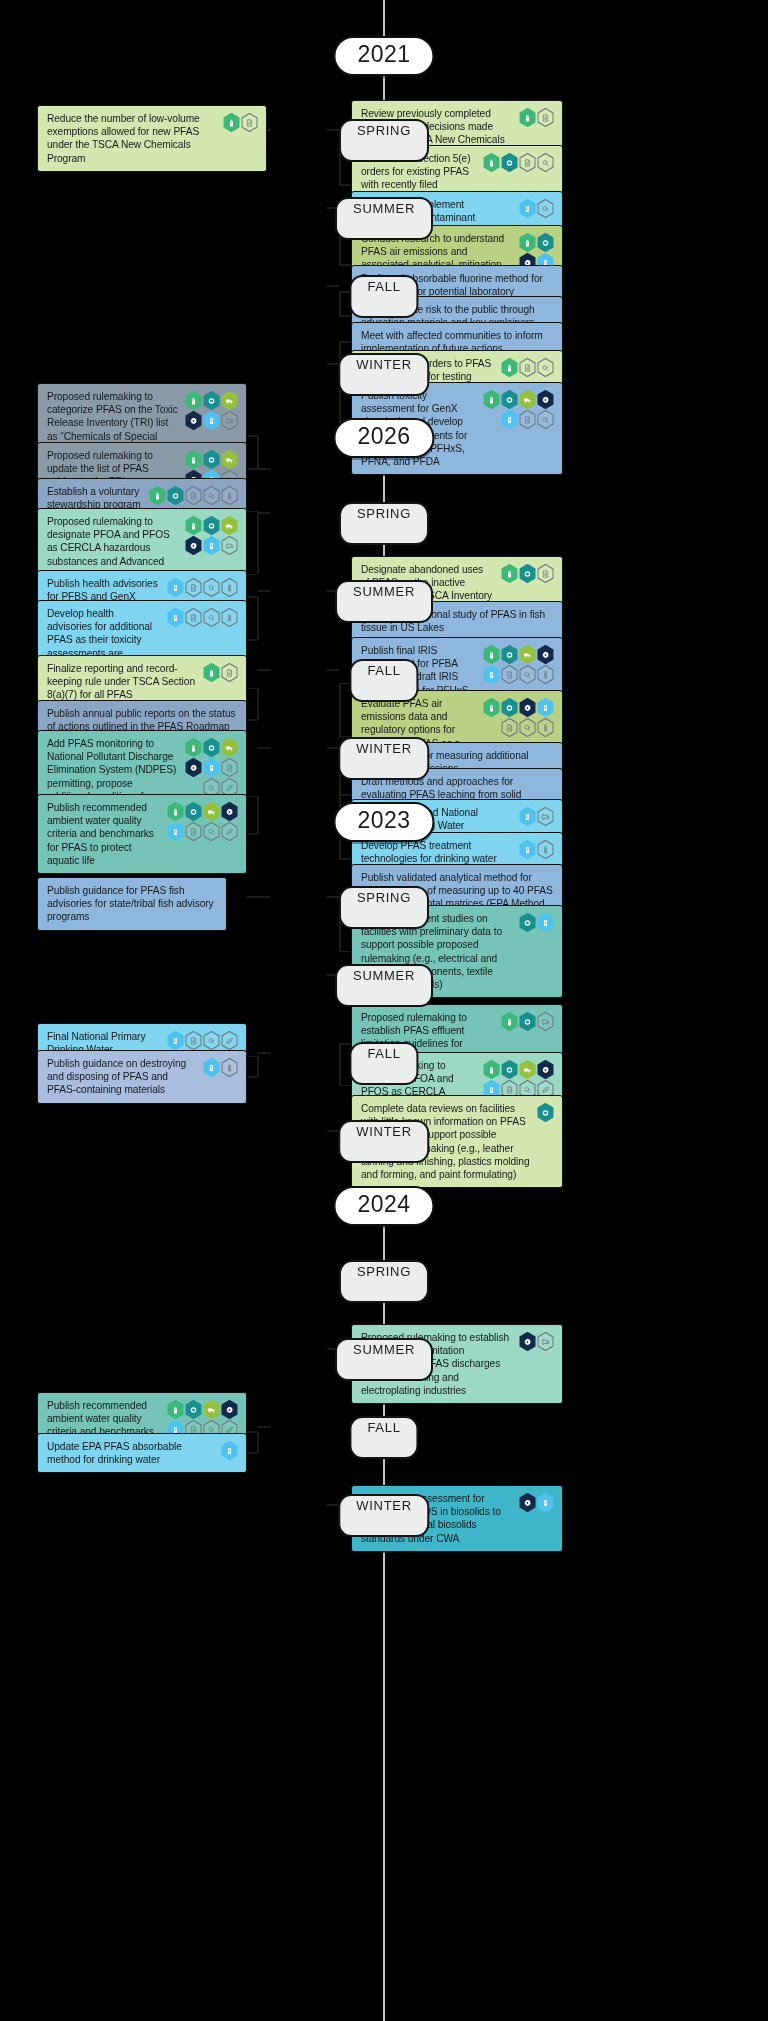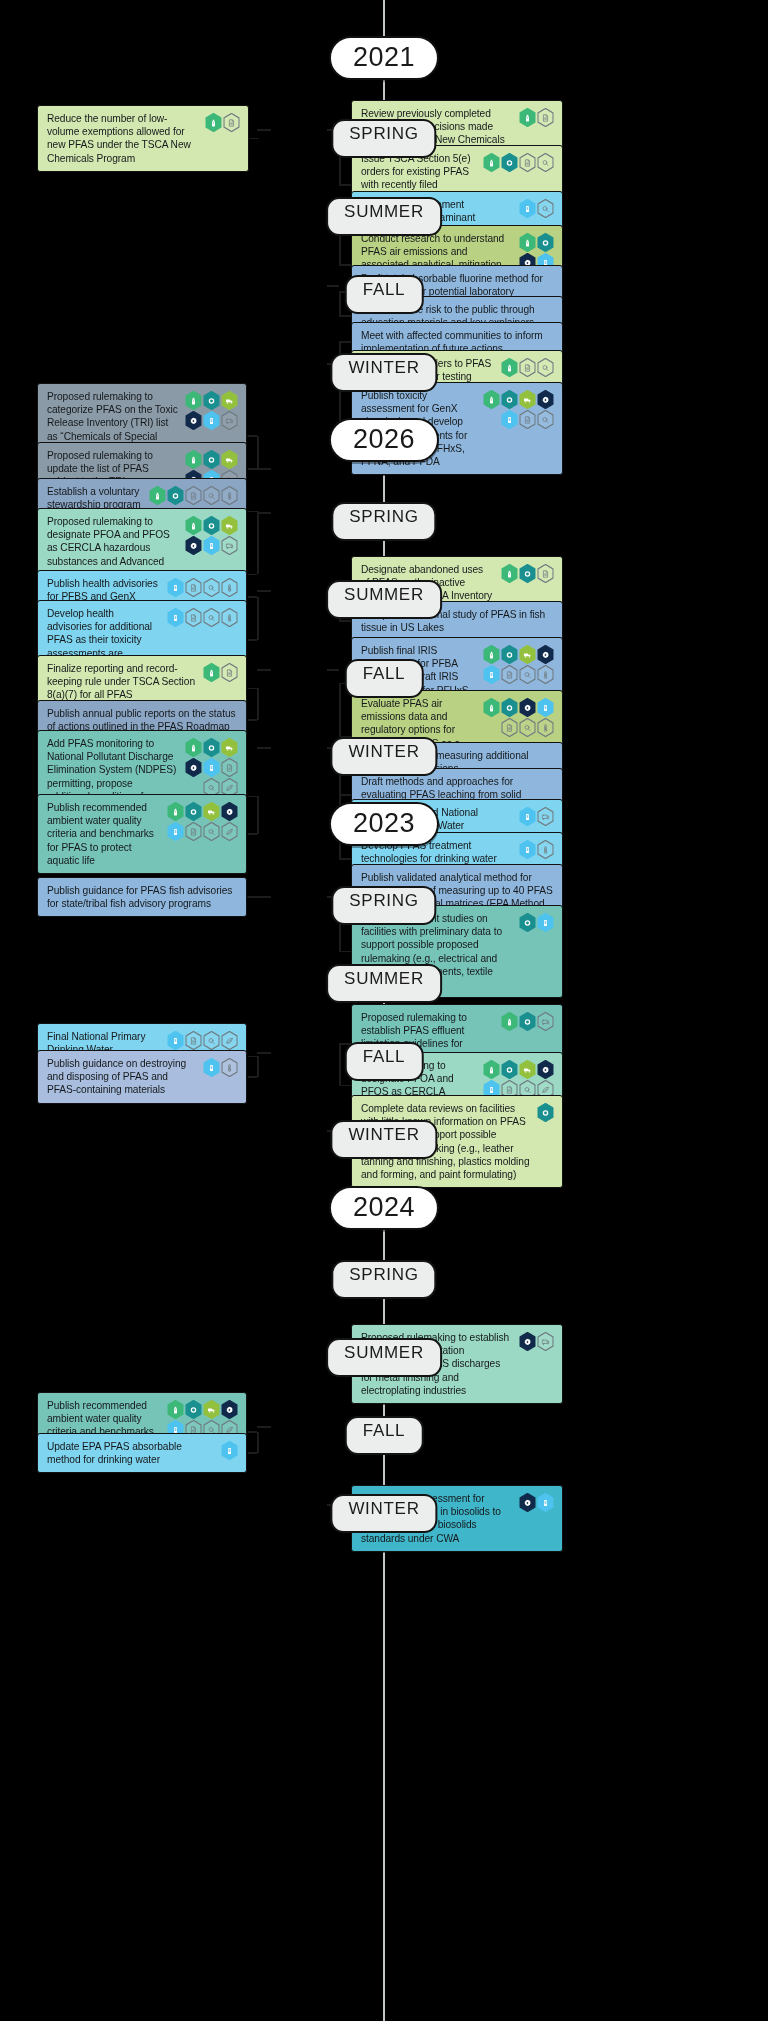"2021" .year { font-size: 27px -> 23px }
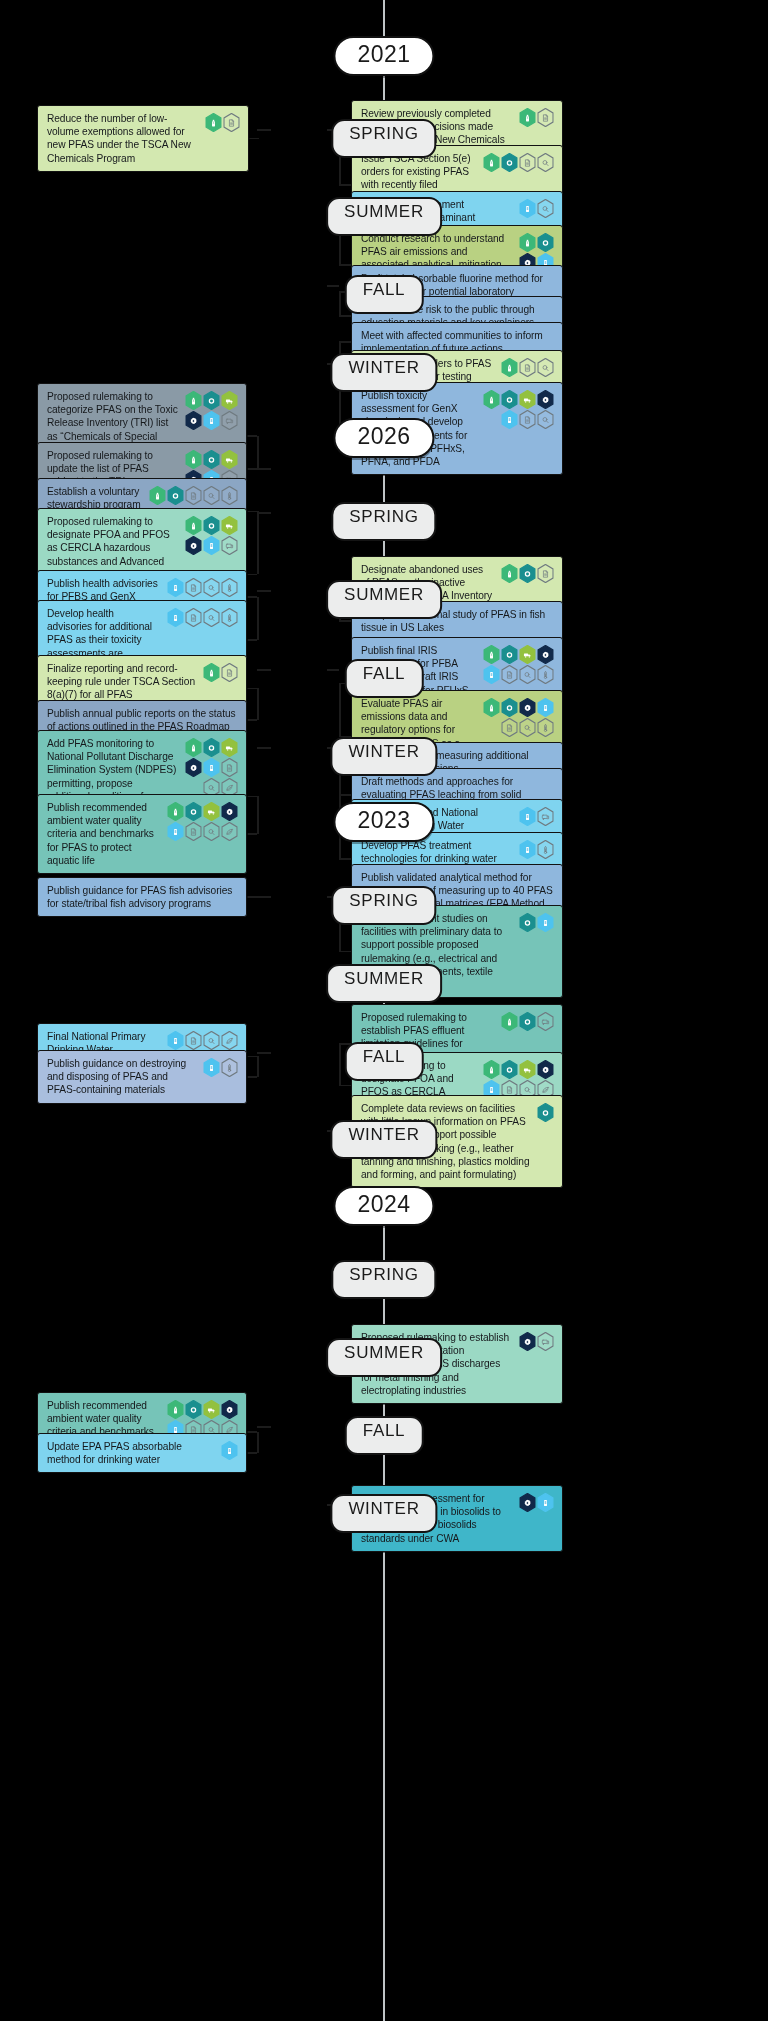"Reduce the number of low-volume" div.card { width: 212px -> 230px }
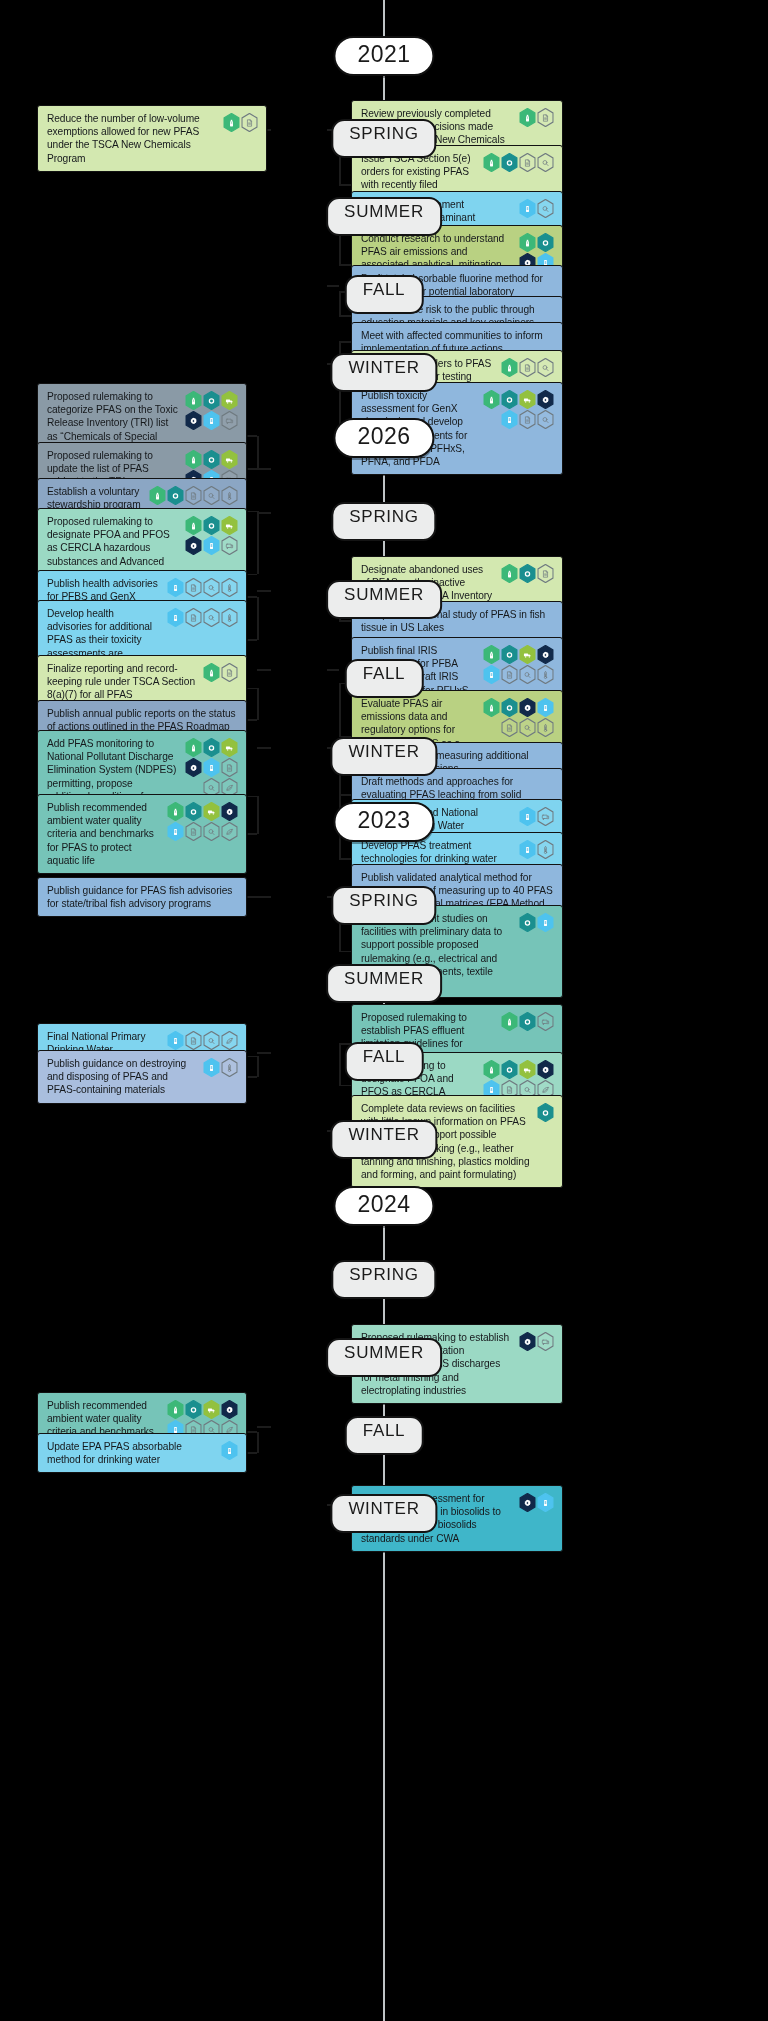"SPRING" .season { font-size: 17px -> 13px; padding: 3px 16px 12px -> 3px 16px 21px }
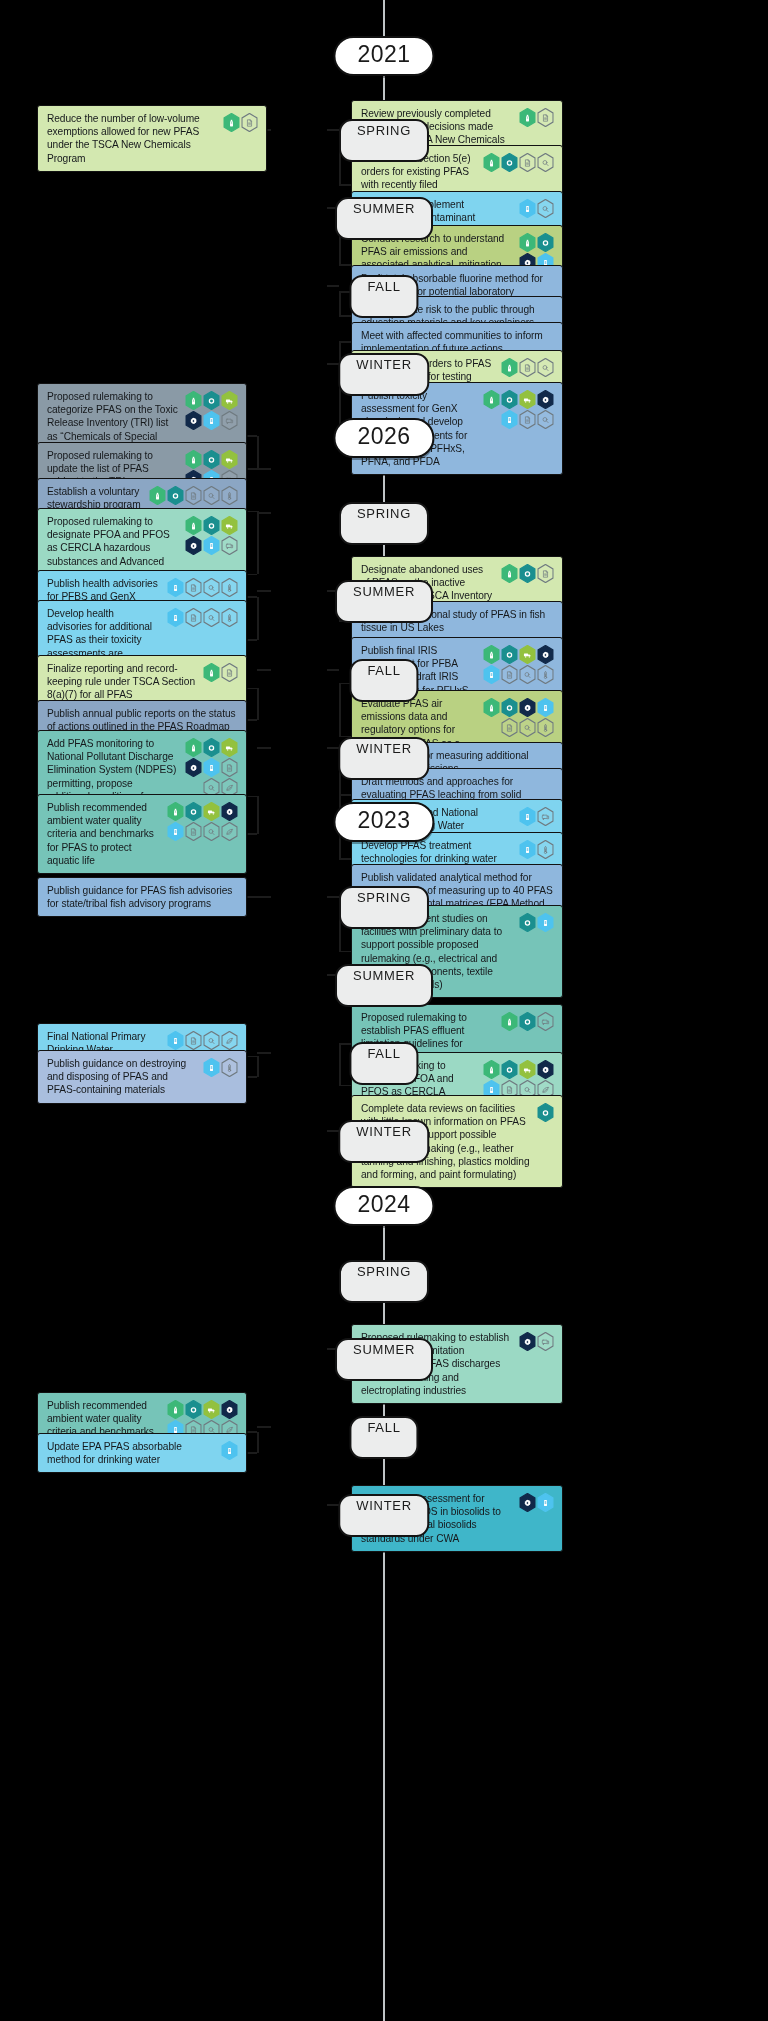"Publish guidance for PFAS fish" div.card { width: 210px -> 190px }
